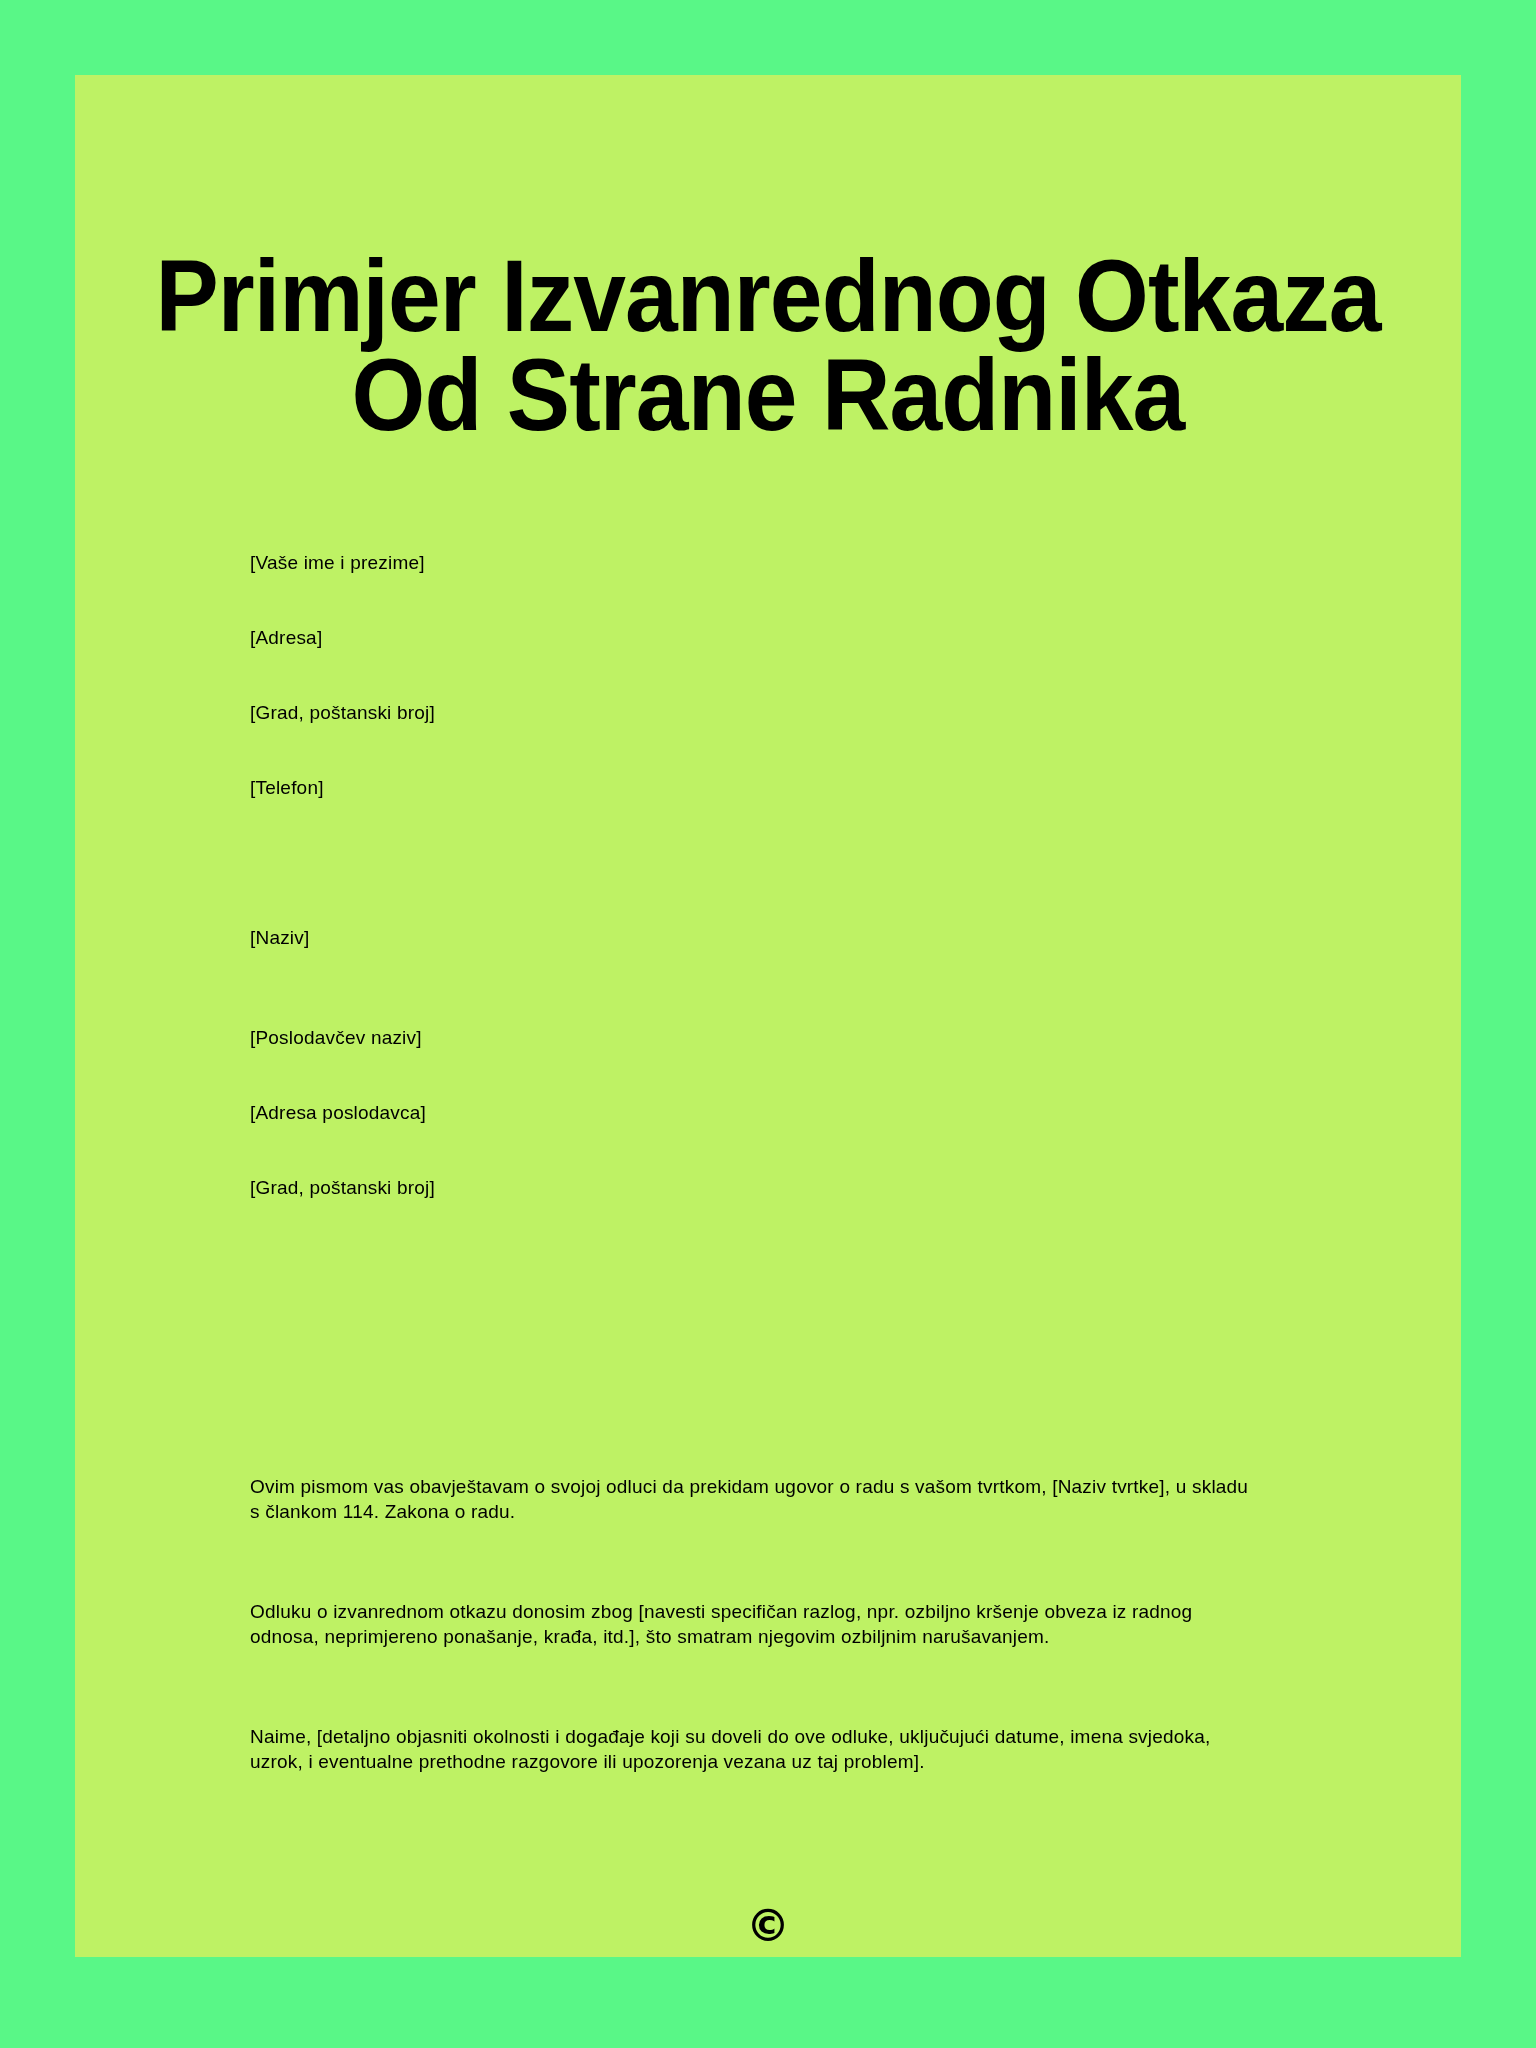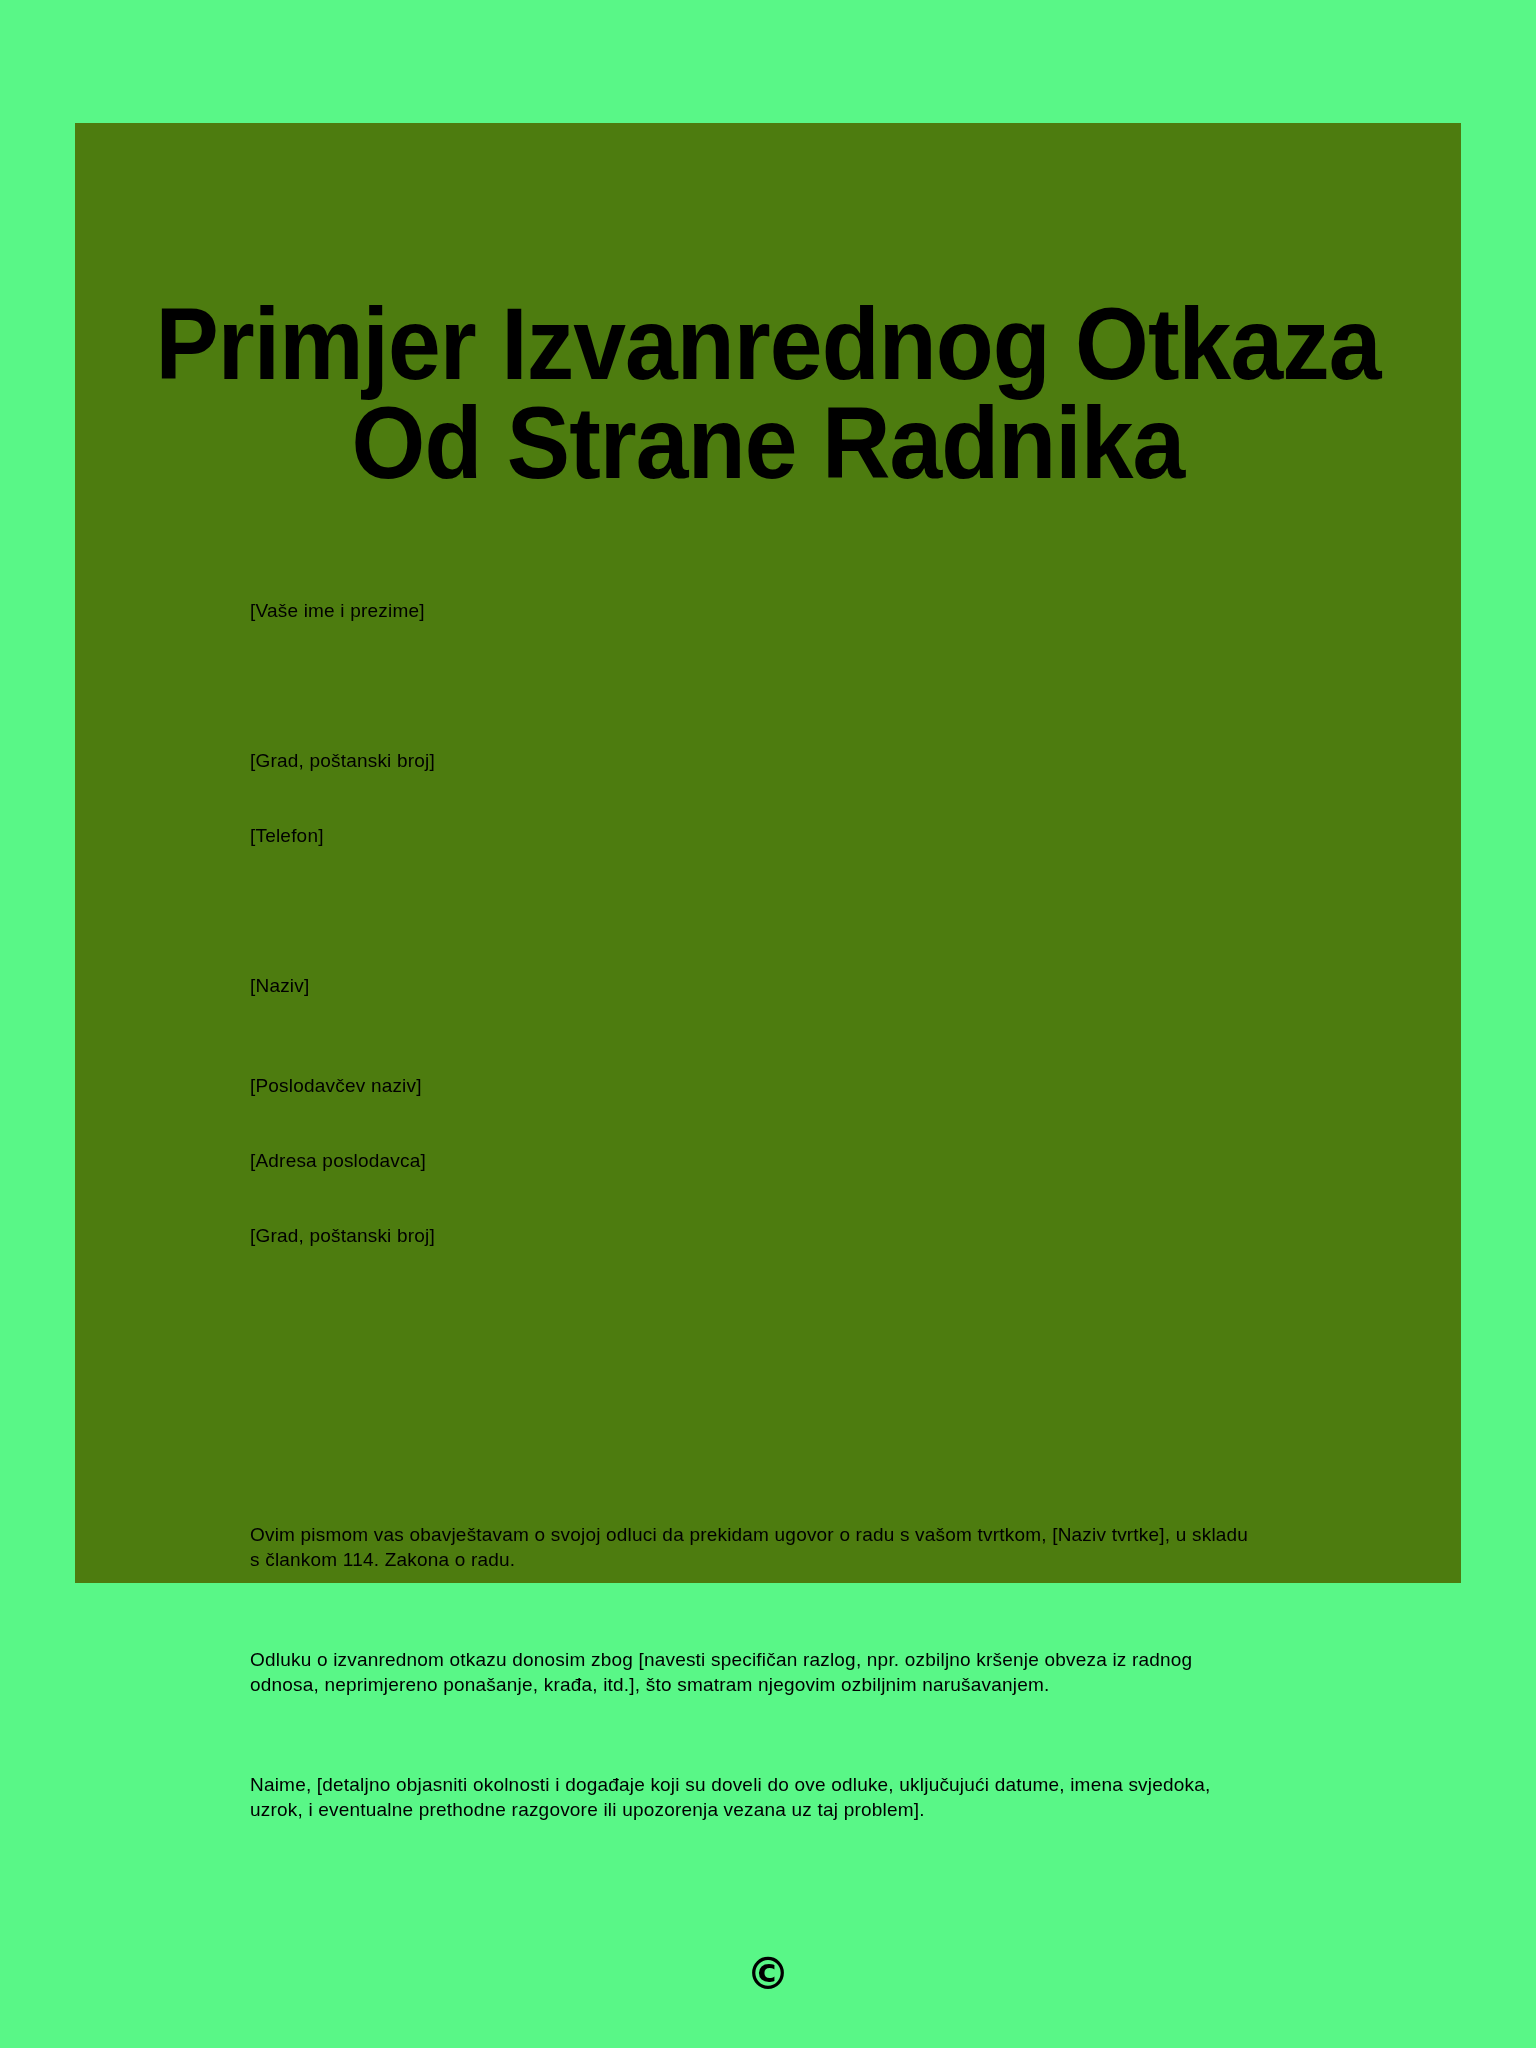"Primjer Izvanrednog Otkaza" .card { background: #4d7c0f -> #bef264; height: 1460px -> 1882px; margin-top: 48px -> none }
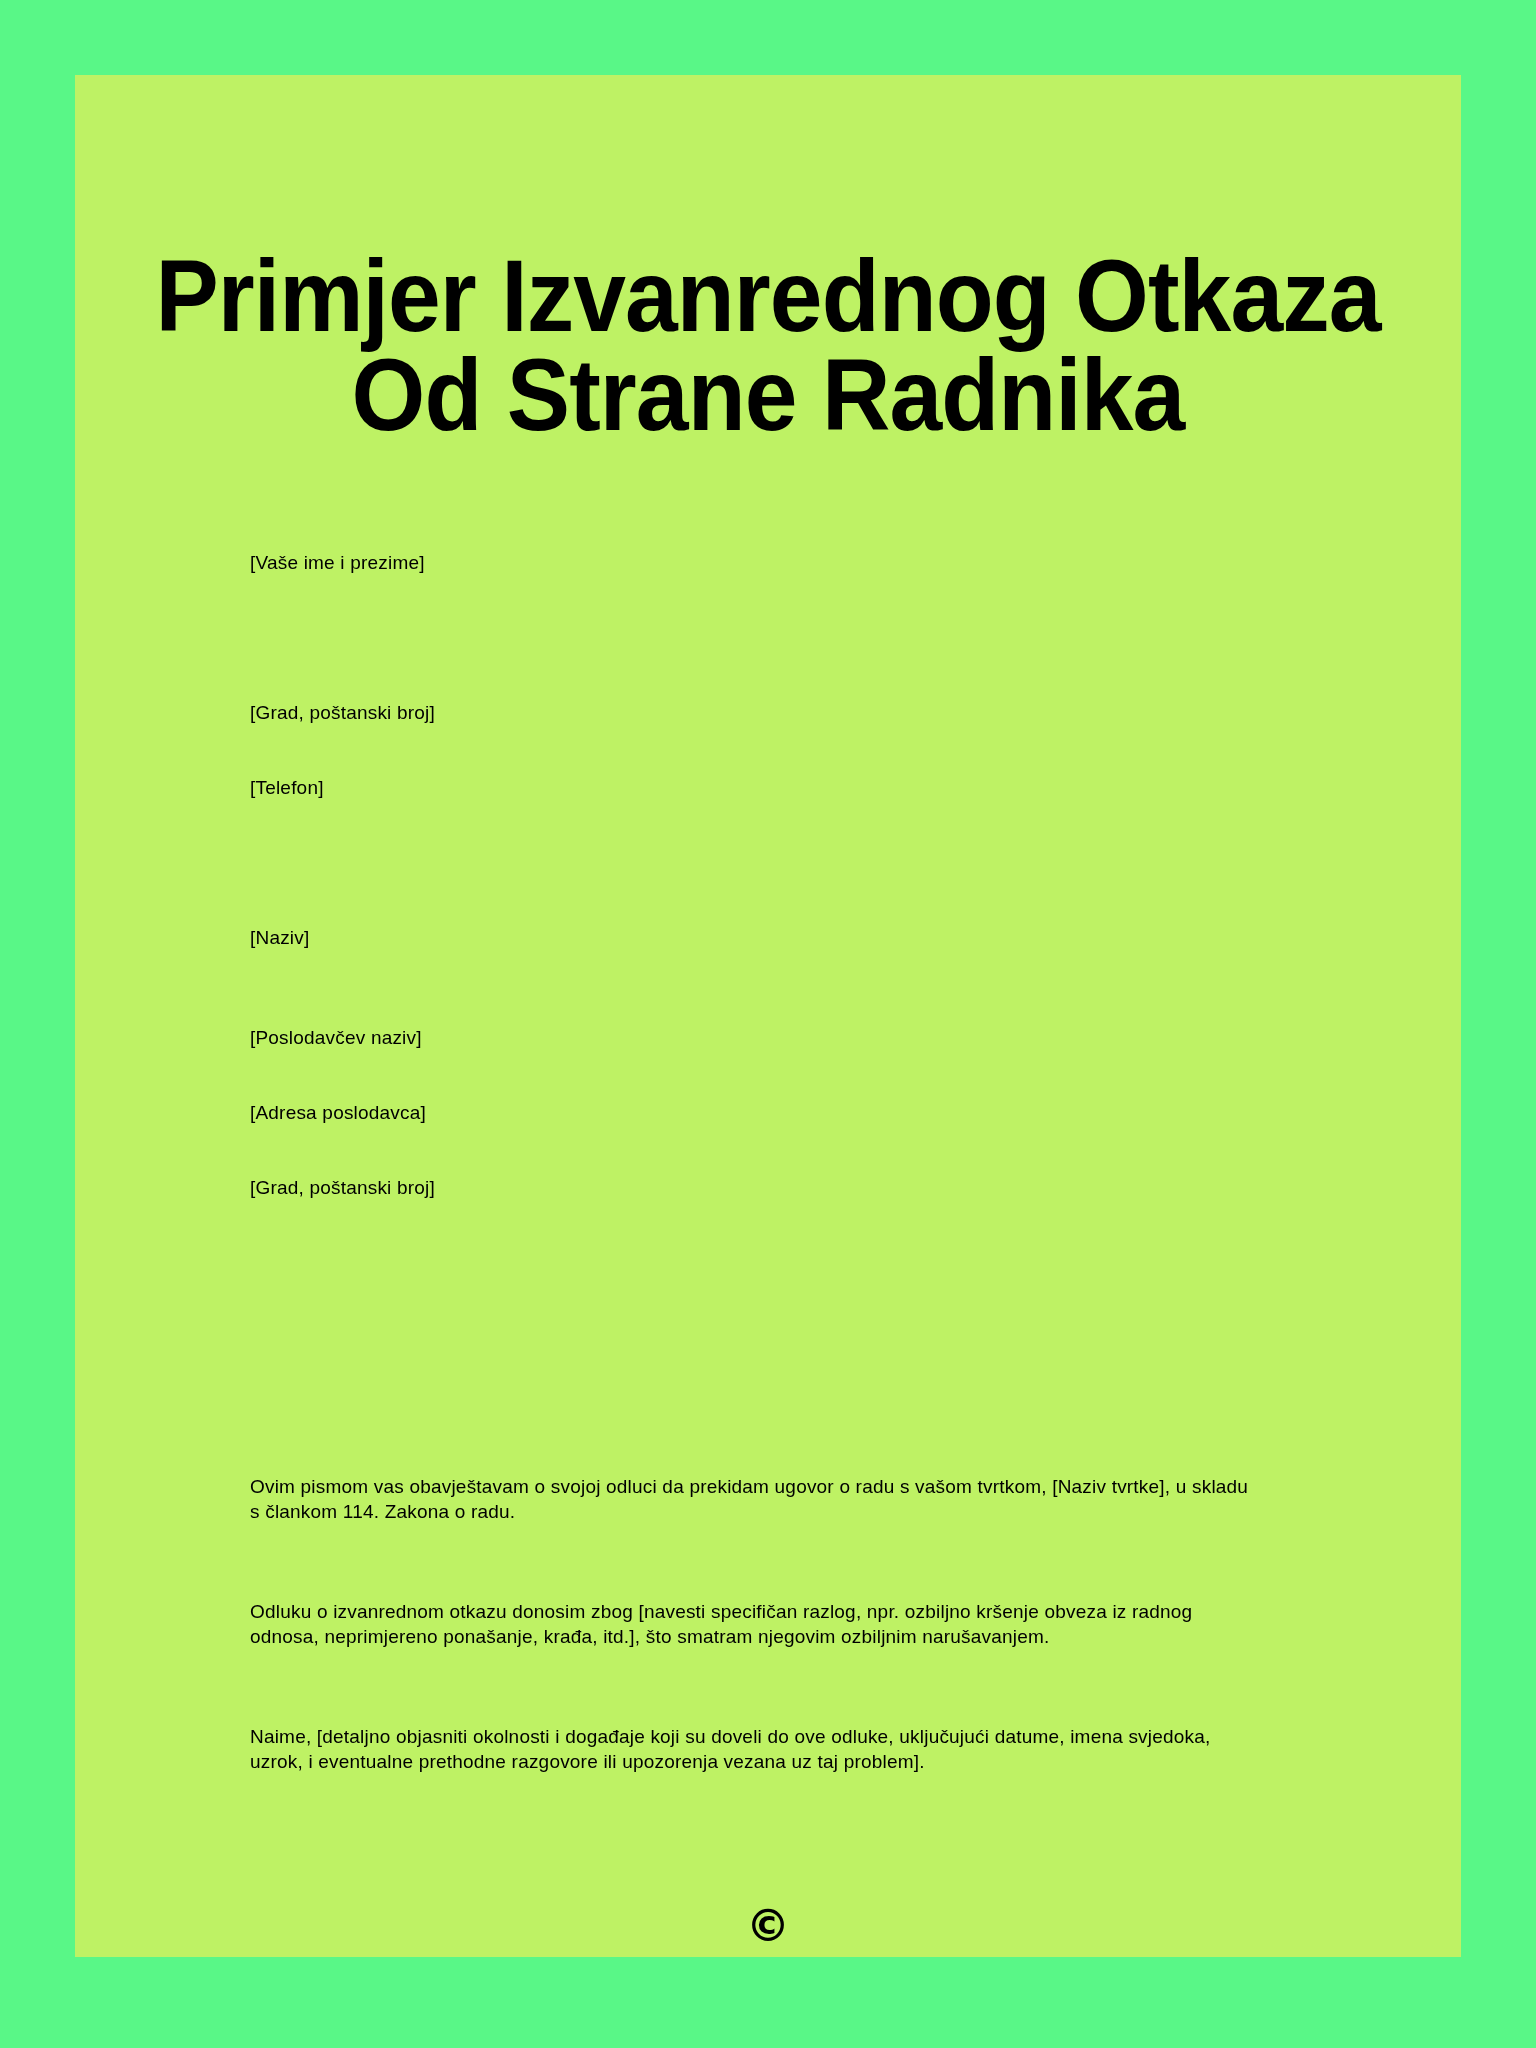"[Adresa]" p.body-text { html: none -> <p>[Adresa]</p> }
